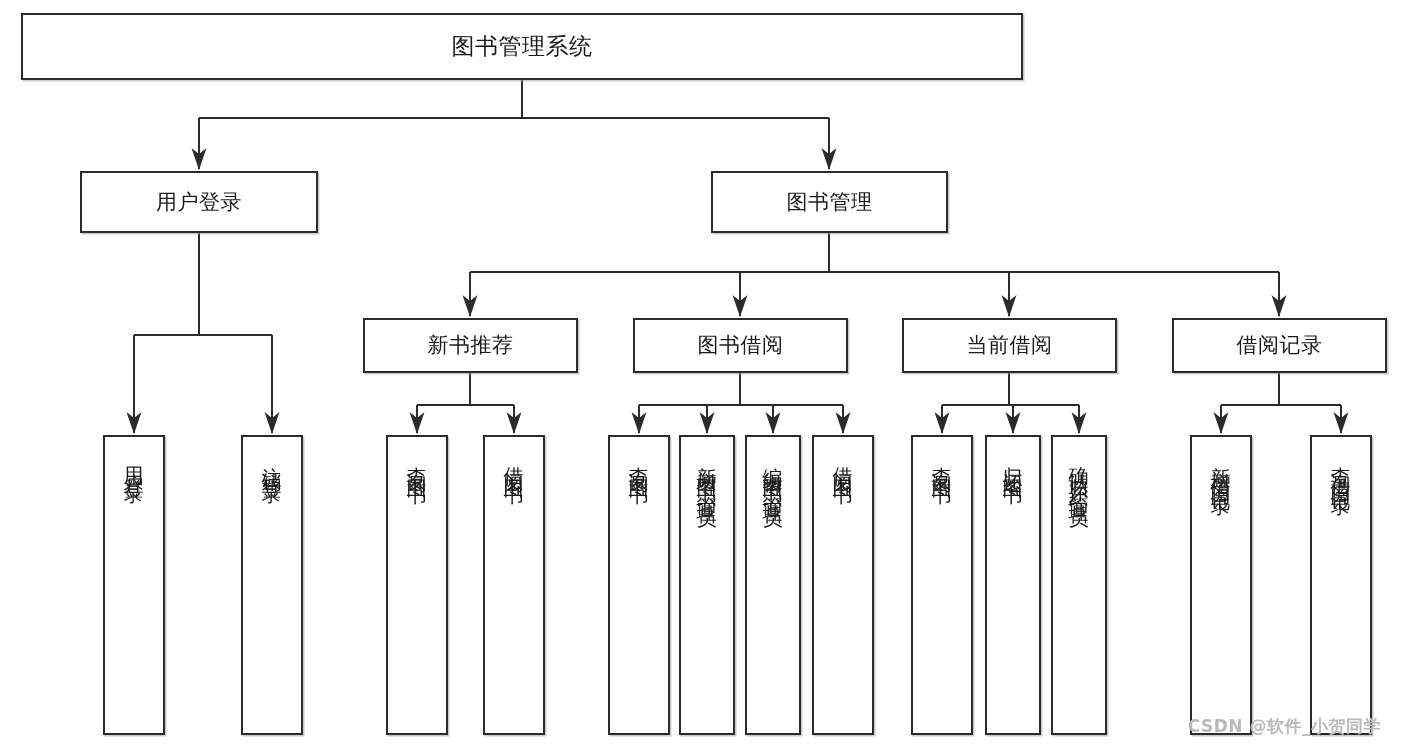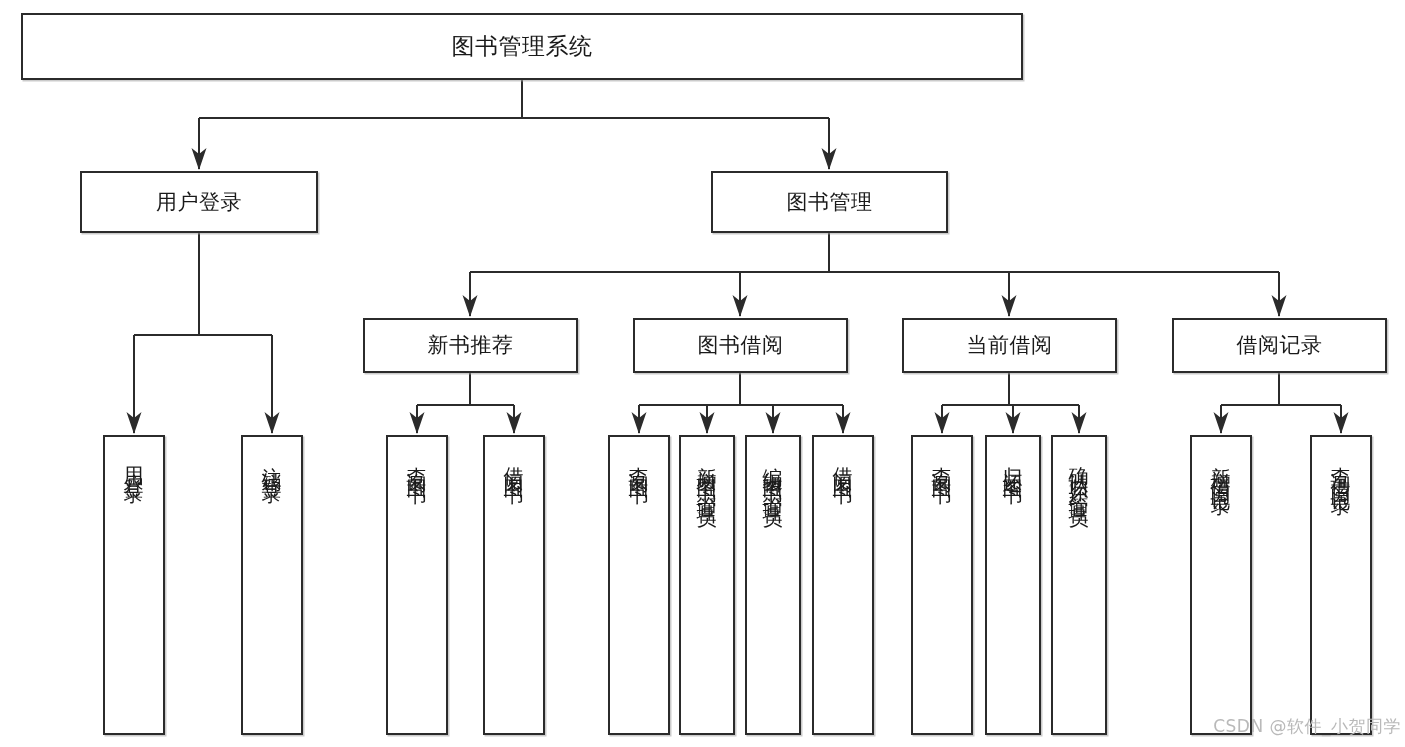"CSDN @软件_小贺同学" #watermark { font-weight: none -> bold; right: 4px -> 24px }
